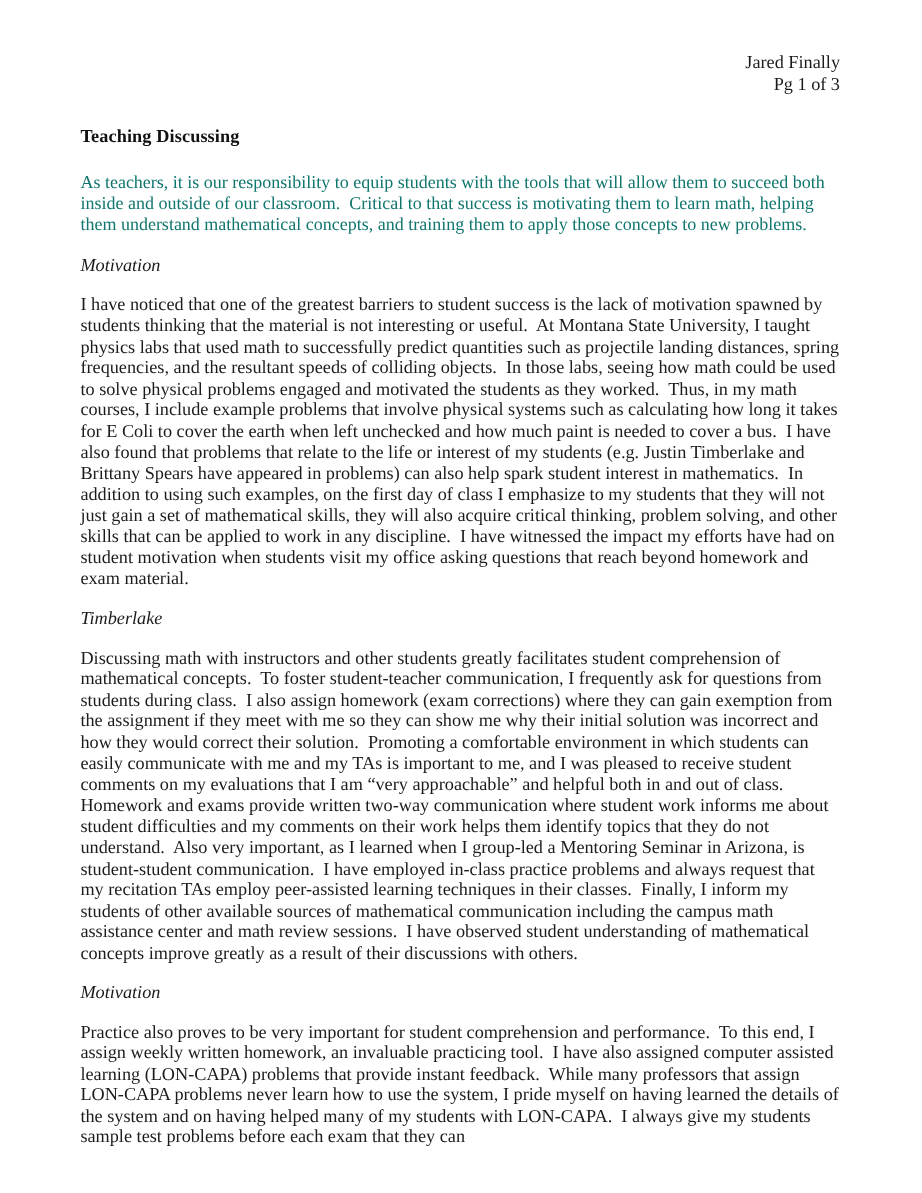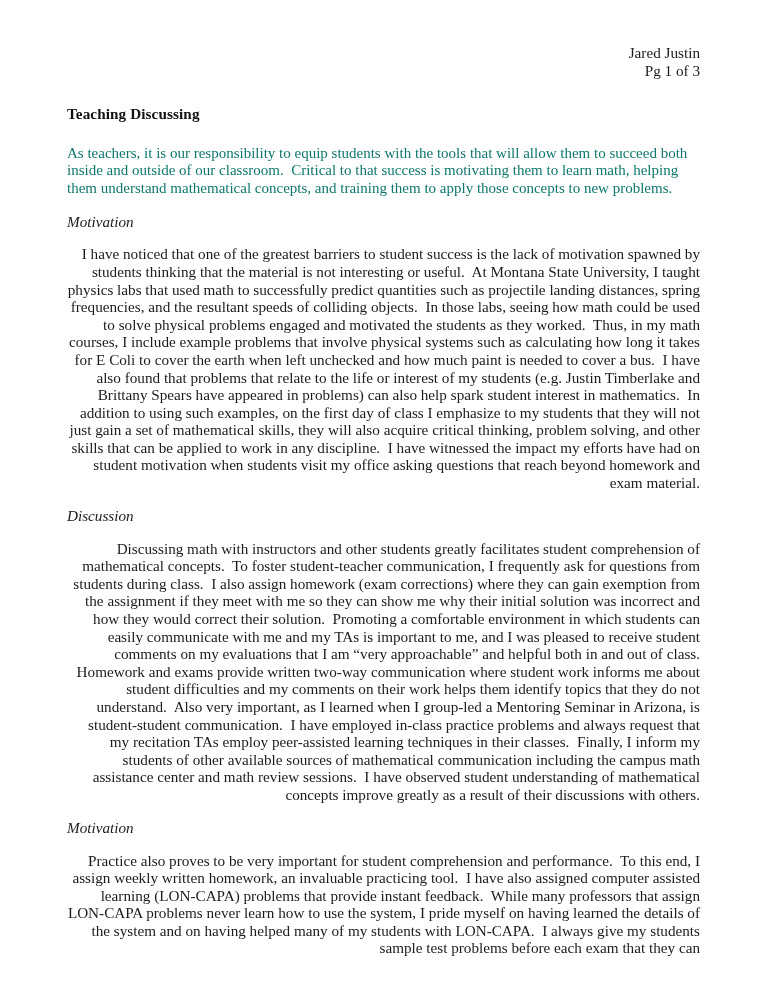"Jared Justin" span.line { text: Justin -> Finally }
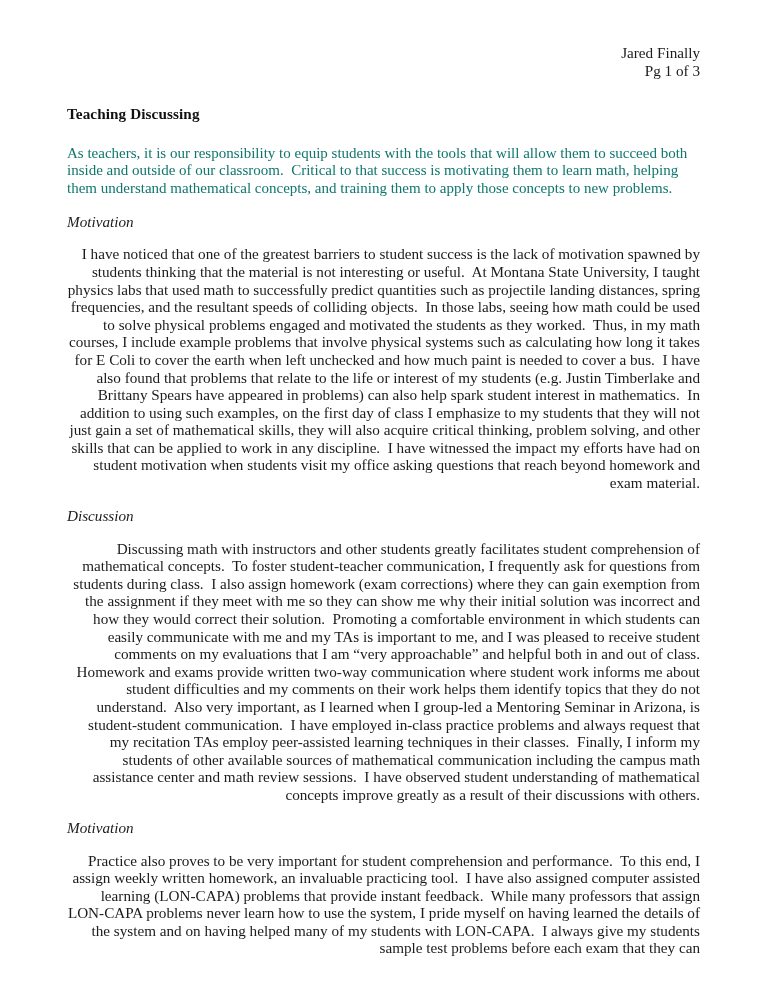"I have noticed that one" .section-body { text-align: right -> left }
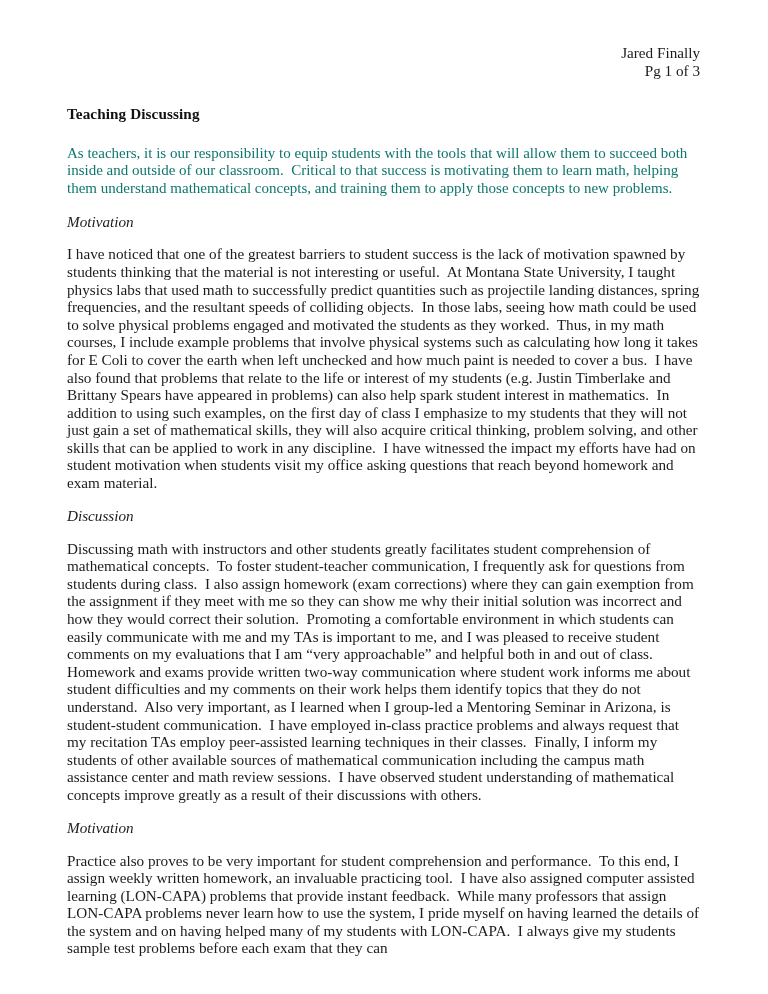"Discussion" div.section-heading { text: Discussion -> Timberlake }
